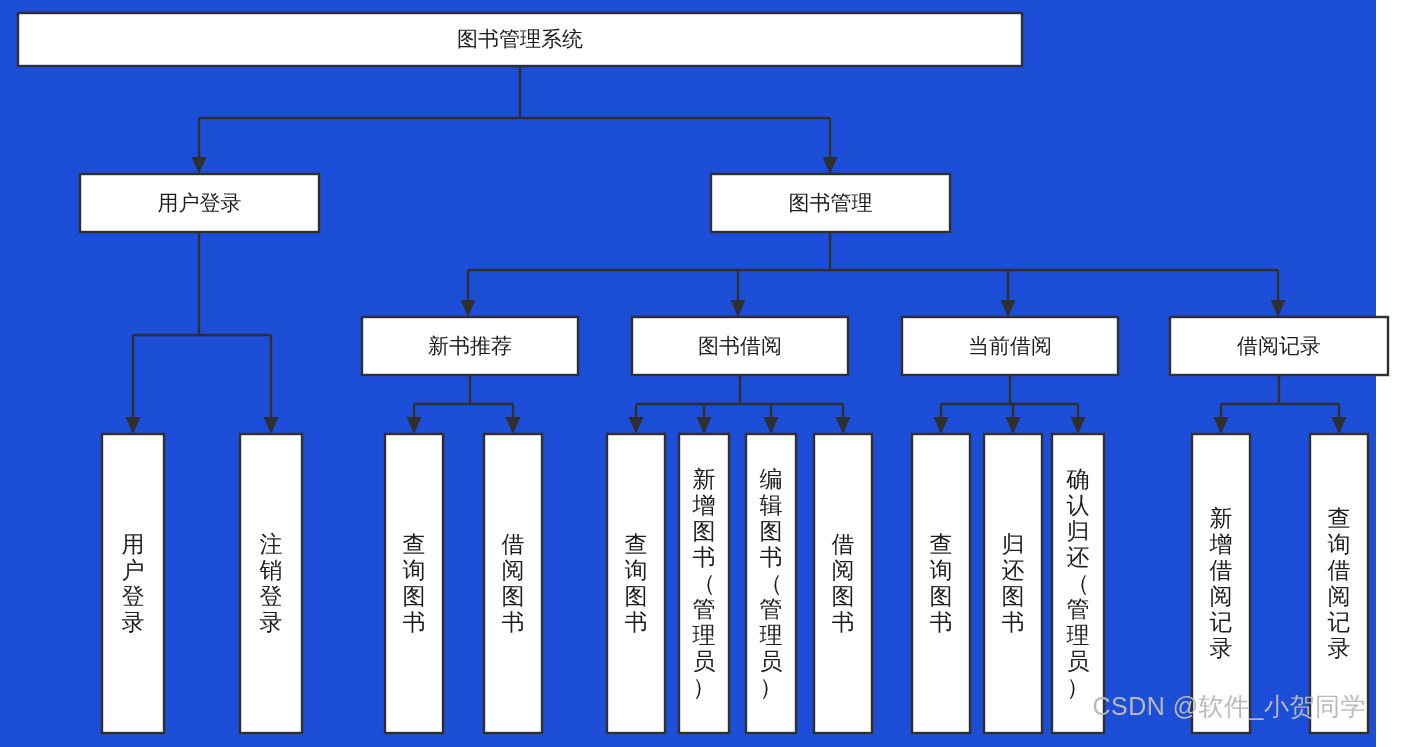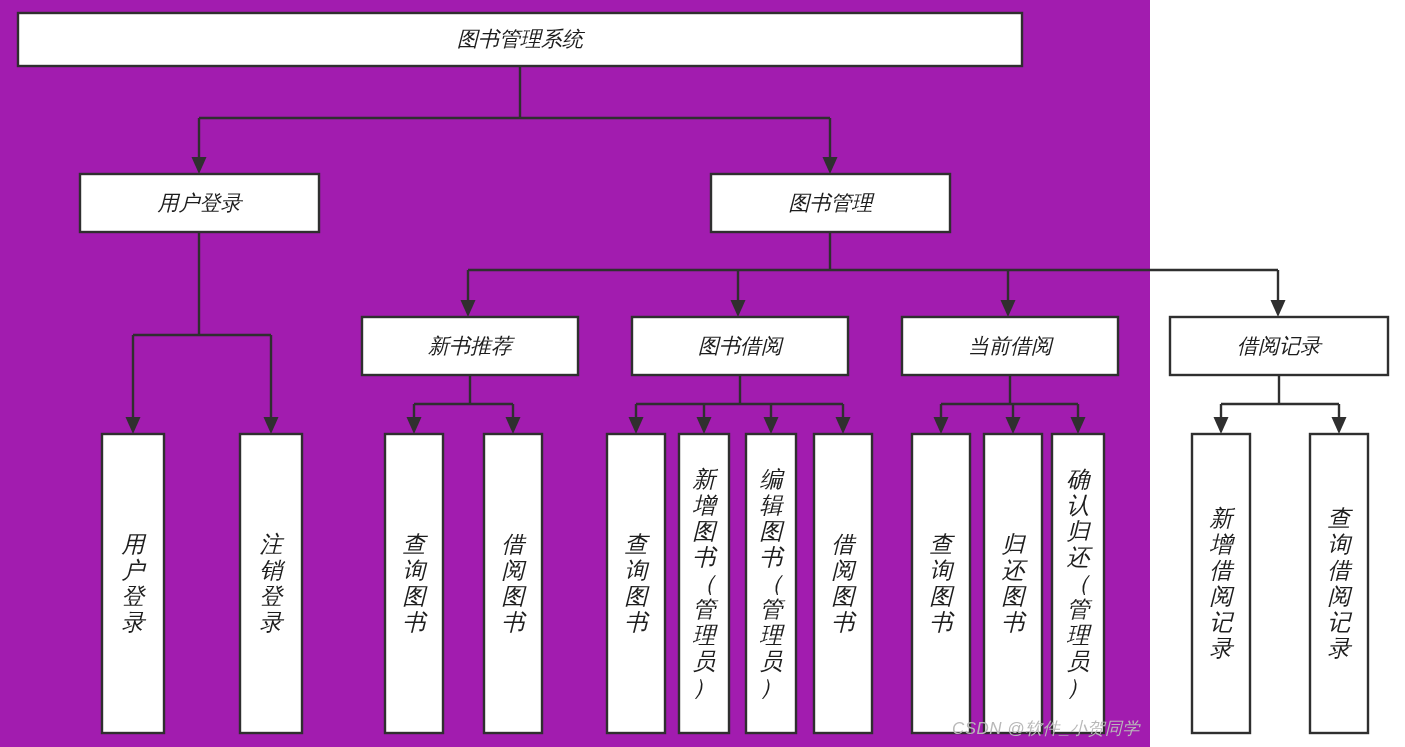"图书管理系统" #diagram-root { background: #a21caf -> #1d4ed8; font-style: italic -> none; width: 1150px -> 1376px }
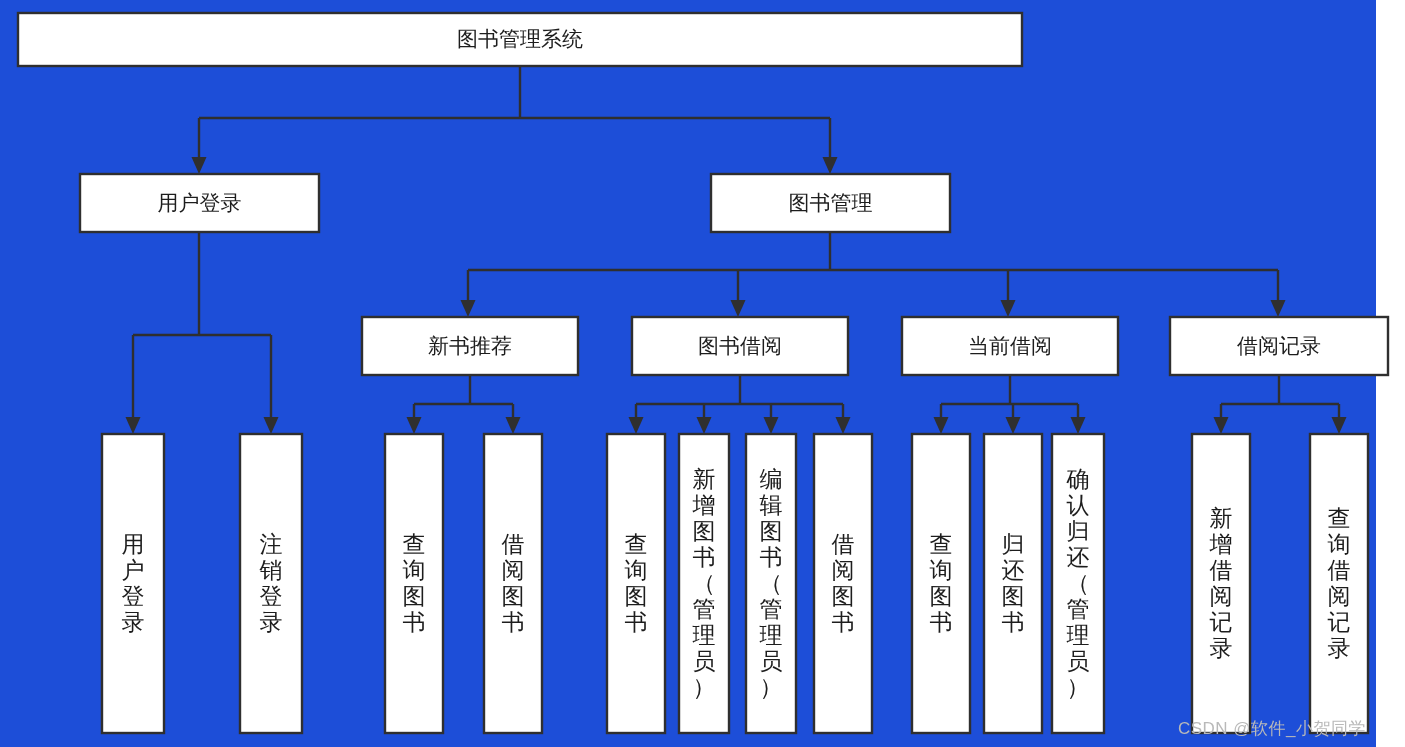"CSDN @软件_小贺同学" .watermark-text { bottom: 7px -> 24px; font-size: 17px -> 25px }
